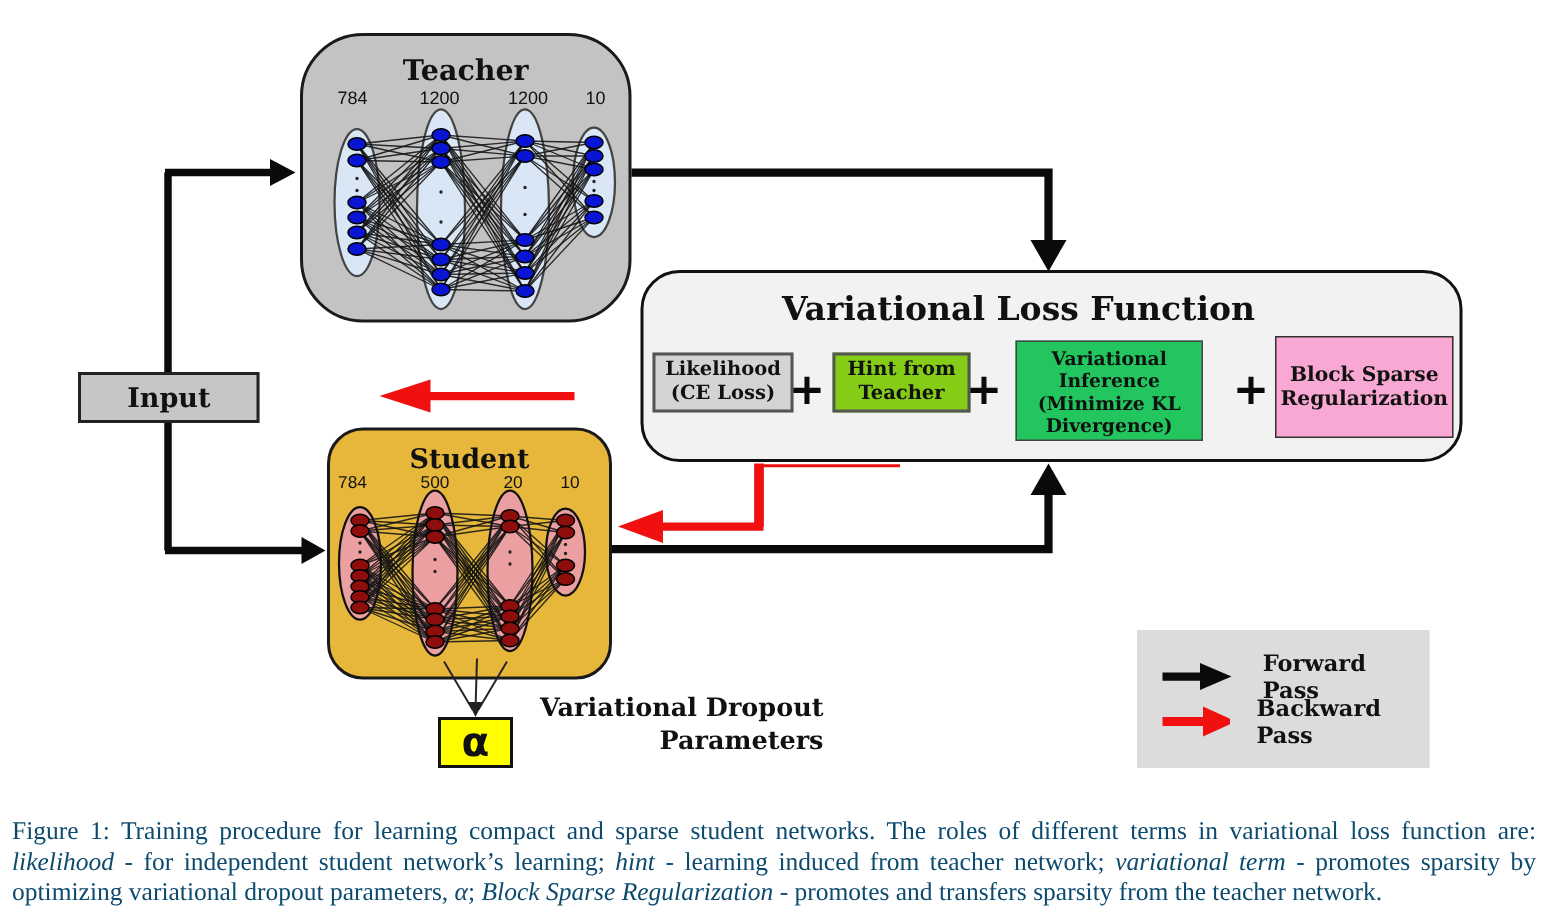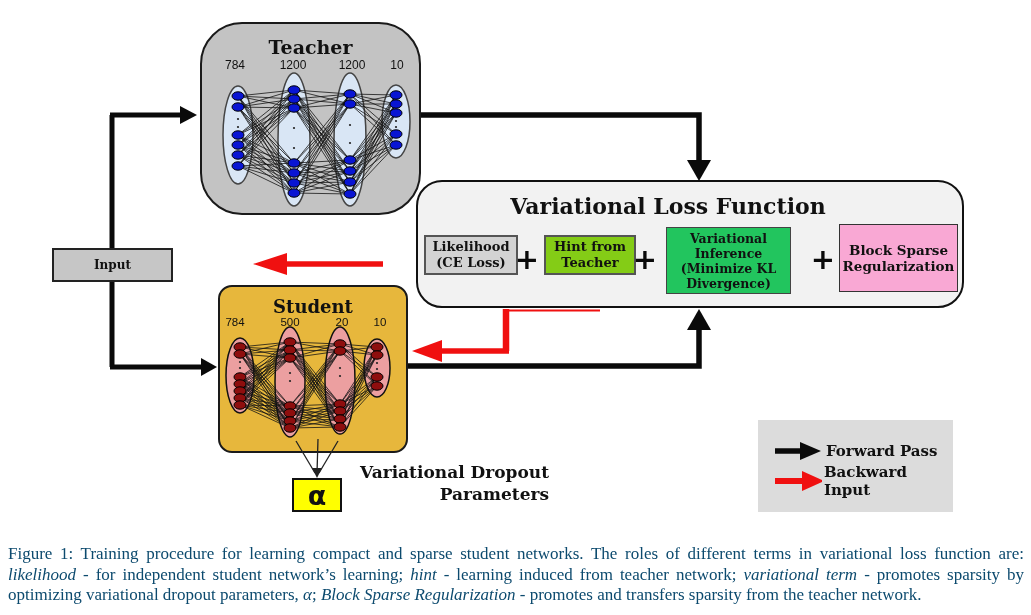"Variational Loss Function" #loss-box { left: 416px -> 427px }
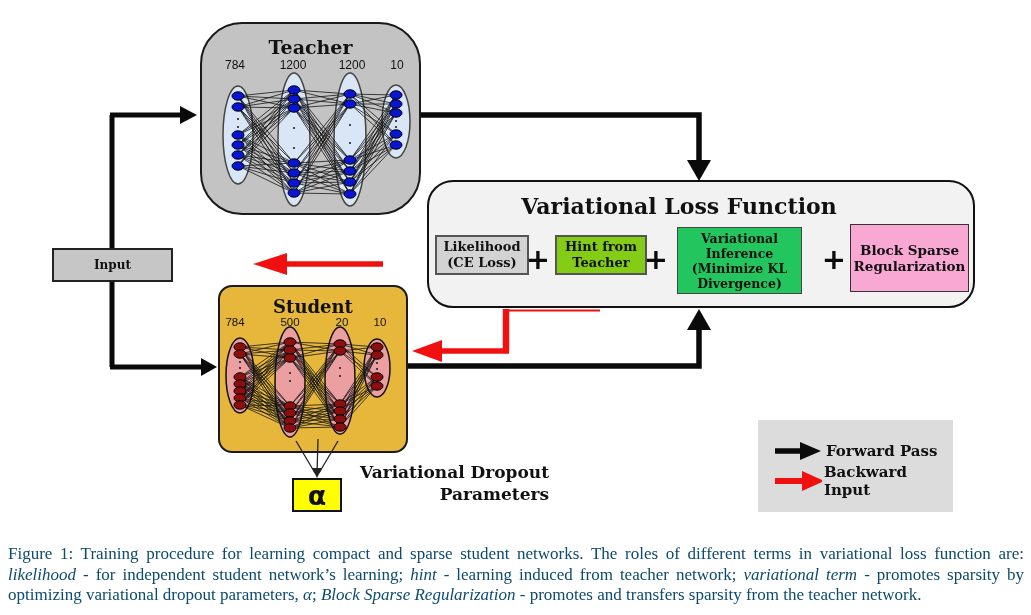"Input" #input-box { font-size: 12px -> 18px }
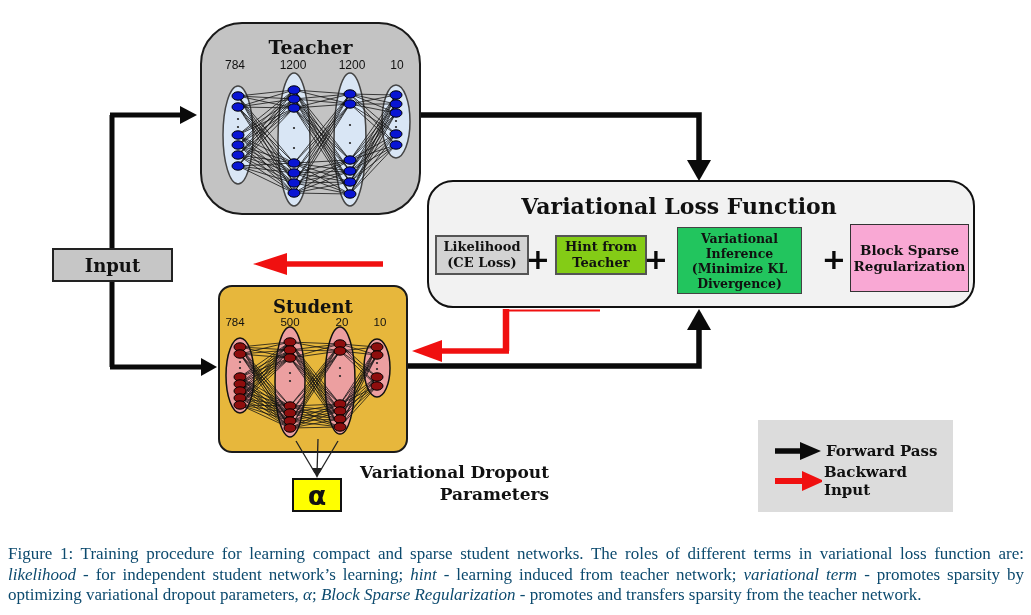"Student" #student-box { border-radius: 14px -> 24px }
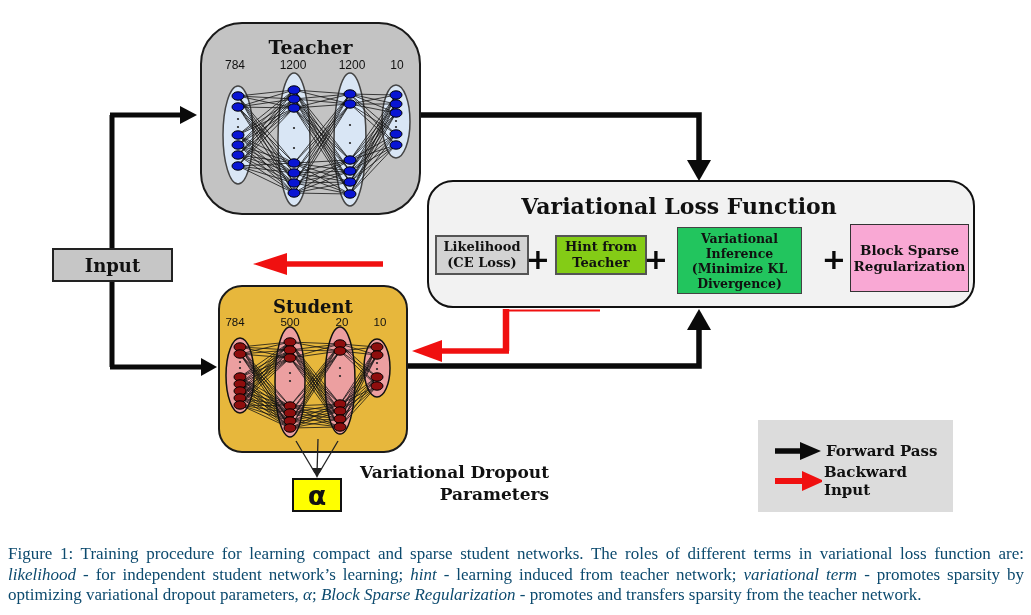"Forward Pass" .legend-row { gap: 2px -> 18px }
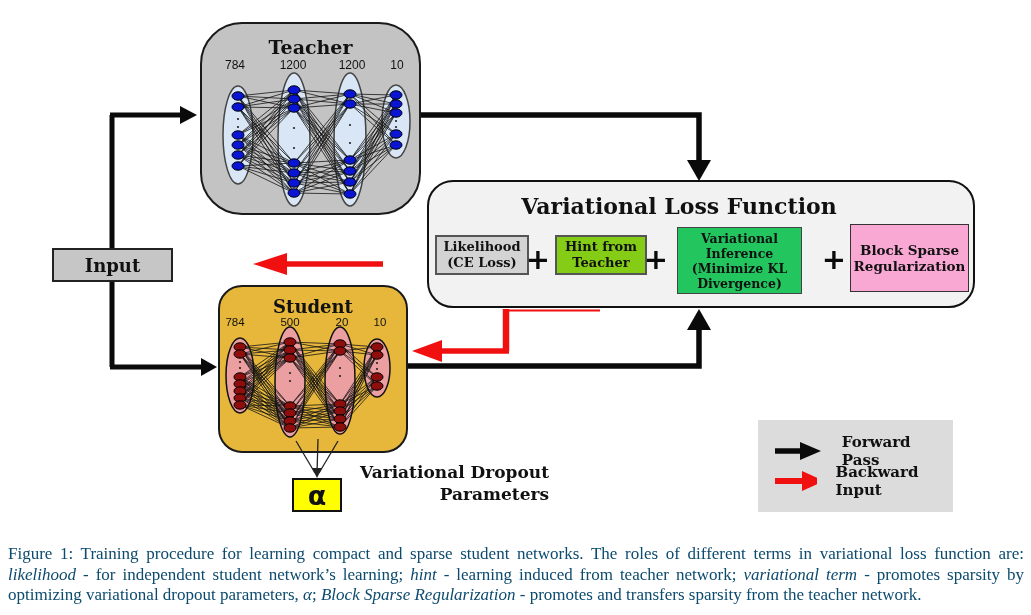"Backward Input" span.legend-label { text: Input -> Pass }
